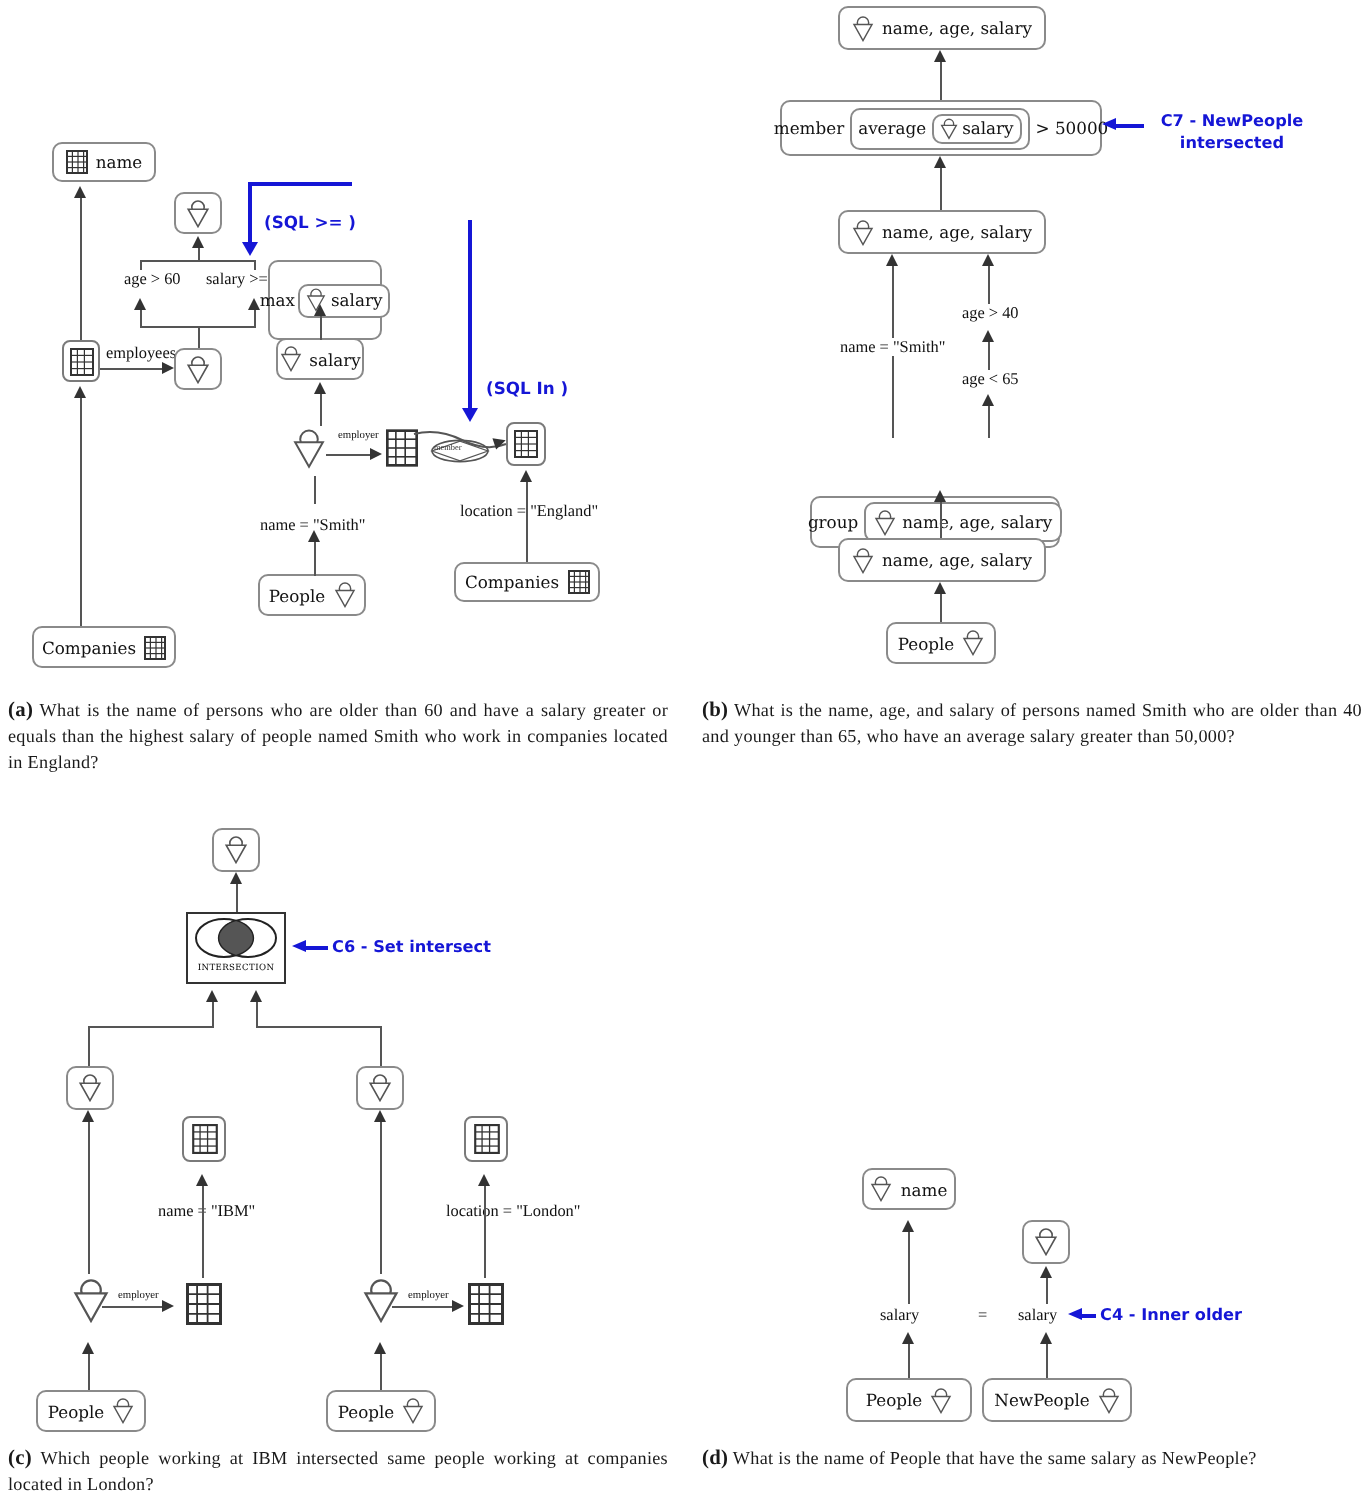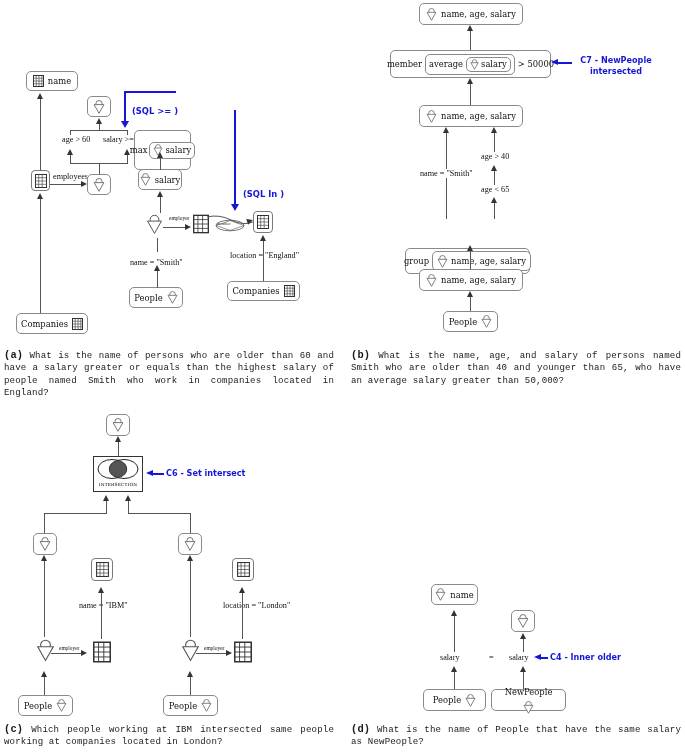"(a) What is the name" .caption { font-family: Liberation Mono, monospace -> Liberation Serif, serif }
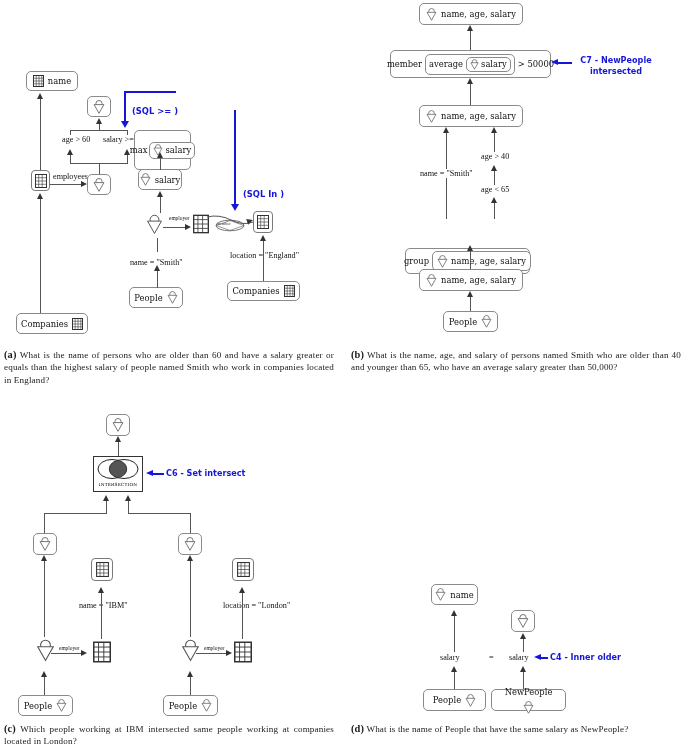"NewPeople" div.node { flex-direction: column -> none }
